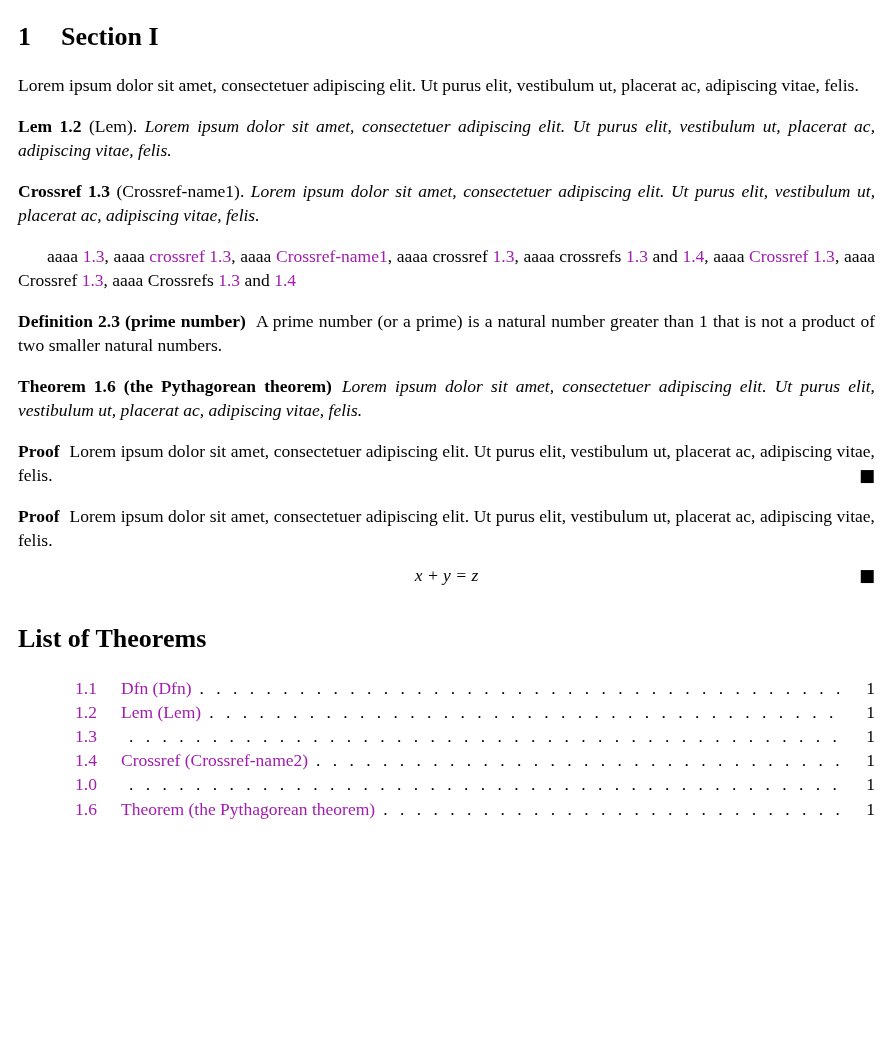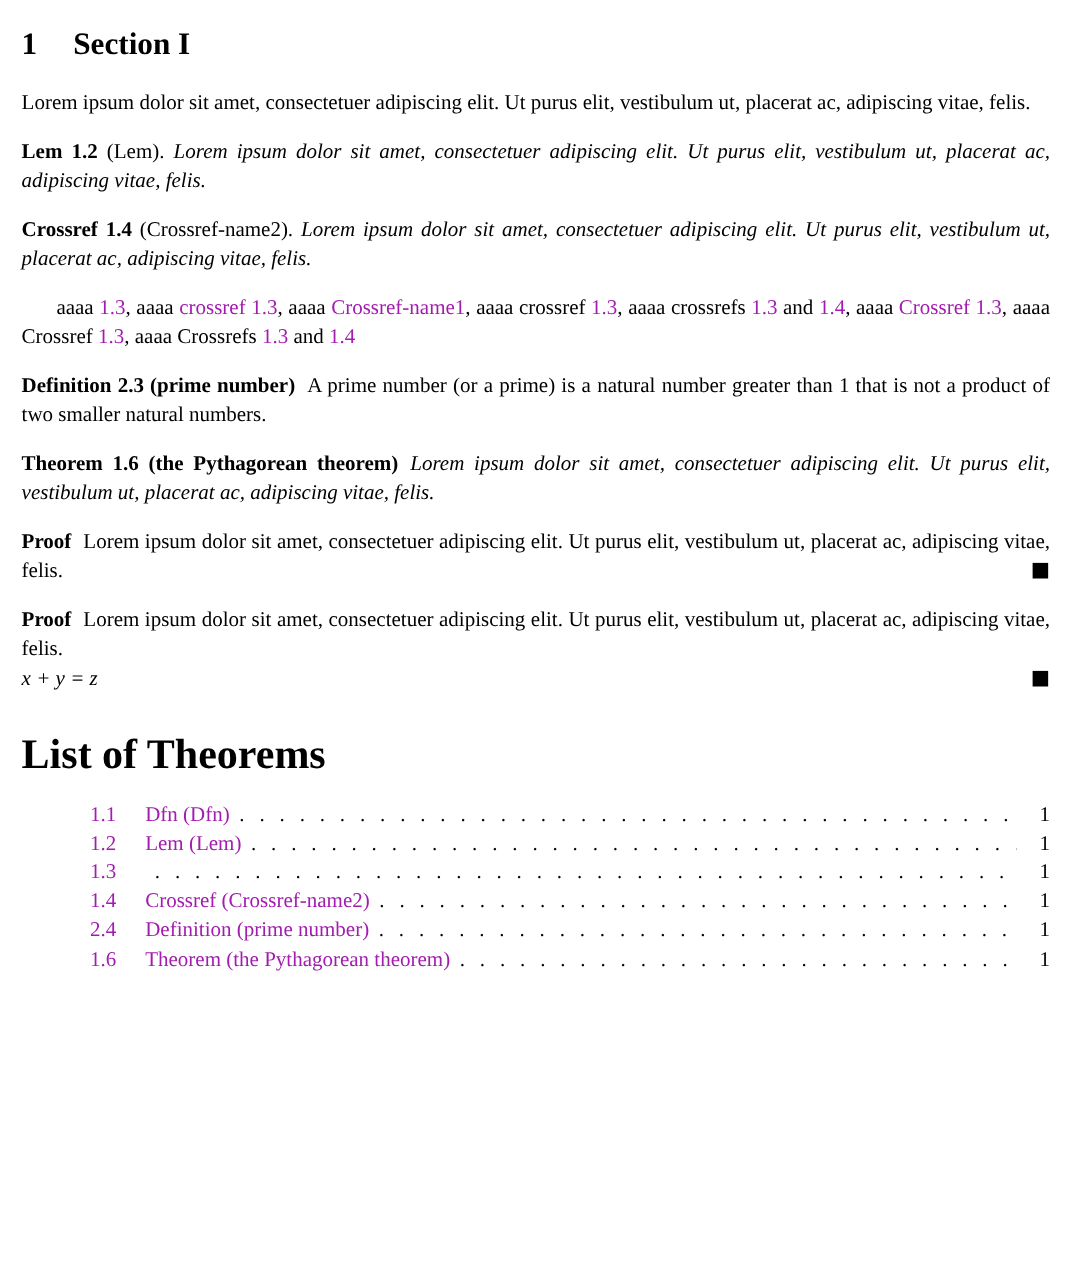"Crossref 1.3 (Crossref-name1). Lorem" p.blk { html: none -> <p> <span>Crossref 1.3</span> <span>(Crossref-name1).</span> <span>Lorem ipsum dolor sit amet, consectetuer adipiscing elit. Ut purus elit, vestibulum ut, placerat ac, adipiscing vitae, felis.</span> </p> }
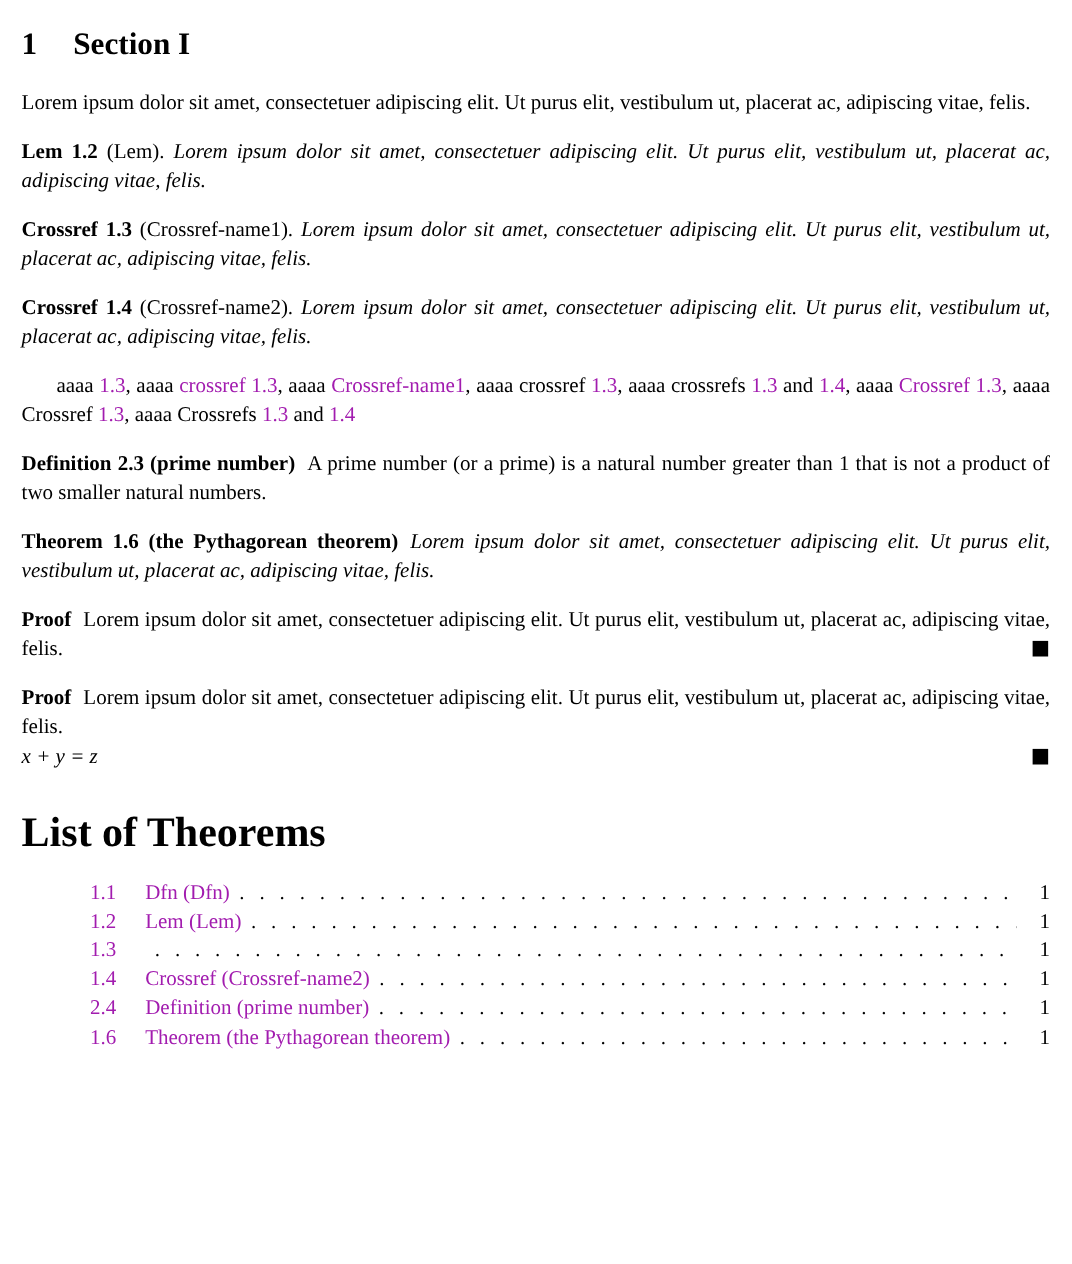"Crossref 1.4 (Crossref-name2). Lorem" p.blk { html: <p> <span>Crossref 1.4</span> <span>(Crossref-name2).</span> <span>Lorem ipsum dolor sit amet, consectetuer adipiscing elit. Ut purus elit, vestibulum ut, placerat ac, adipiscing vitae, felis.</span> </p> -> none }
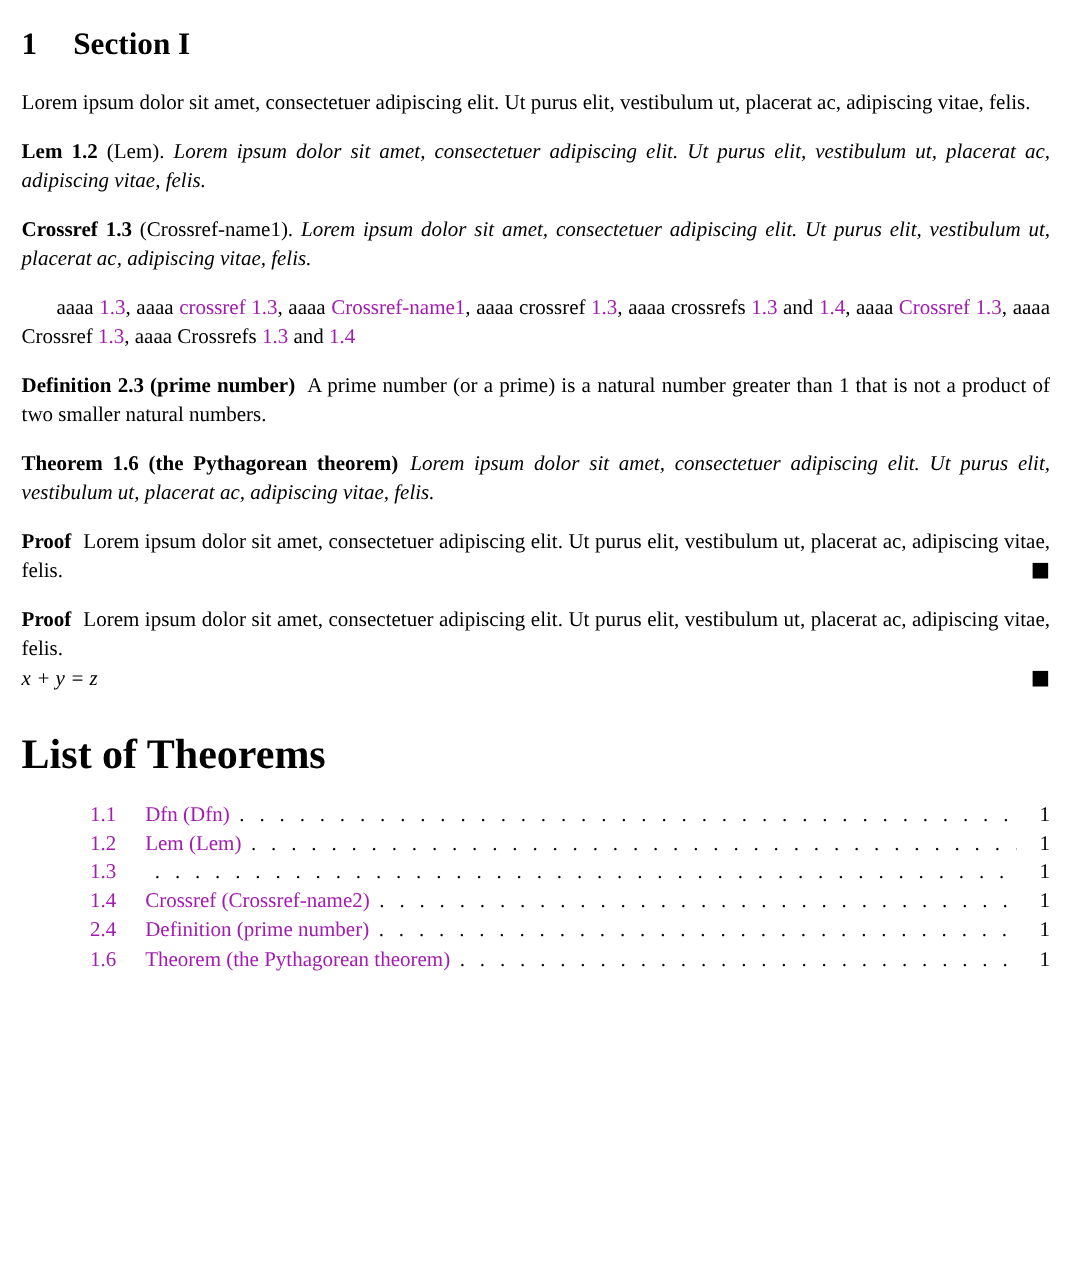"x + y = z" .equation-row { margin: 0 0 16px 0 -> 10px 0 16px 0; text-align: none -> center }
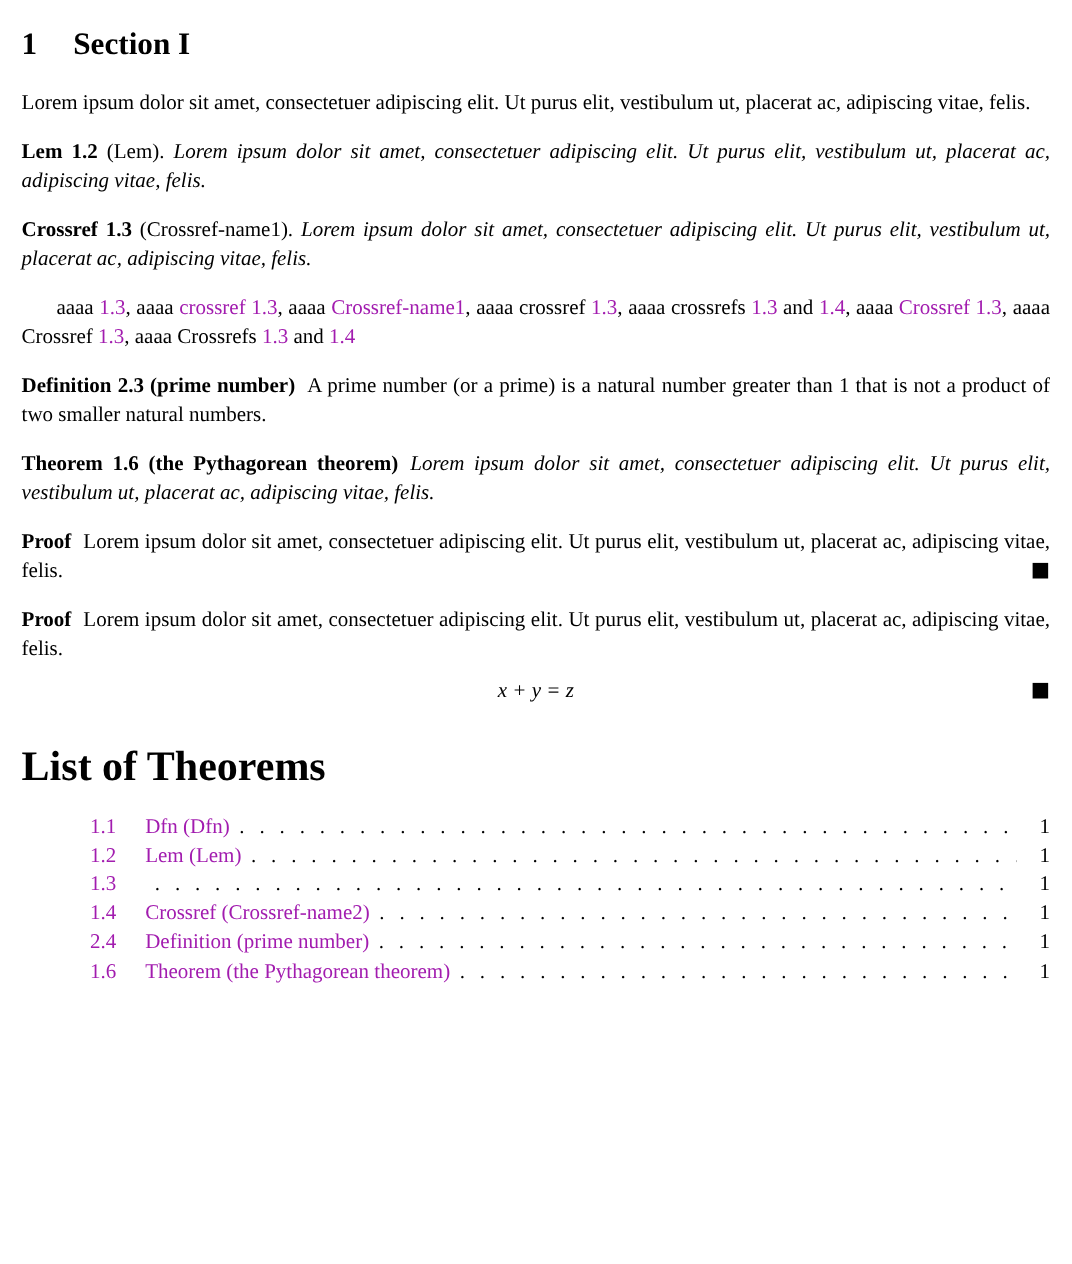"List of Theorems" h2.toc-heading { font-size: 35px -> 26px }
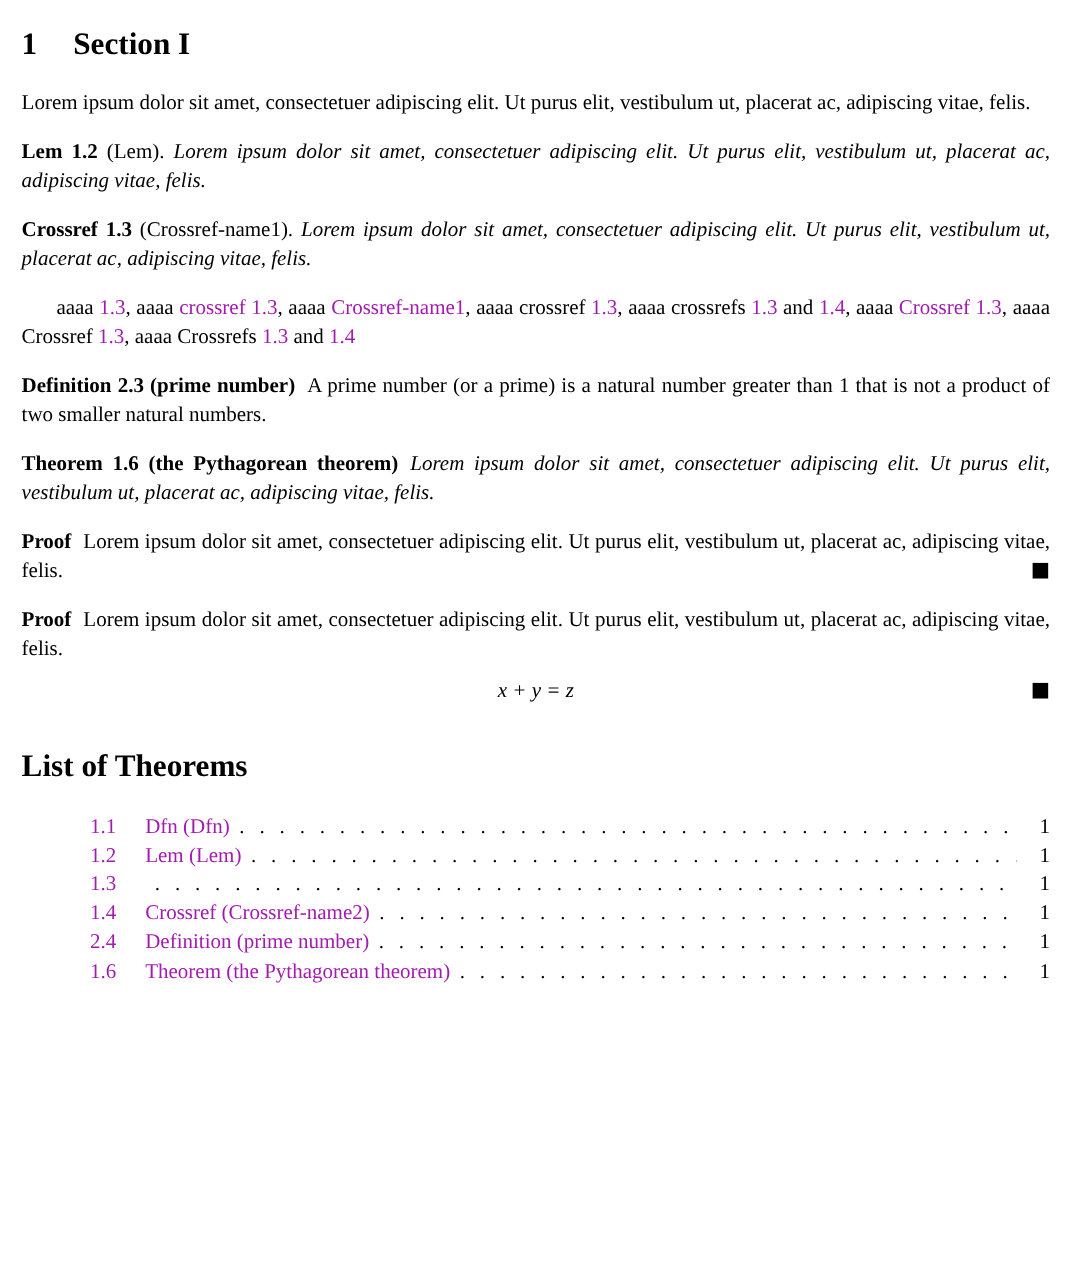"2.4" span.toc-num { text: 2.4 -> 1.0 }
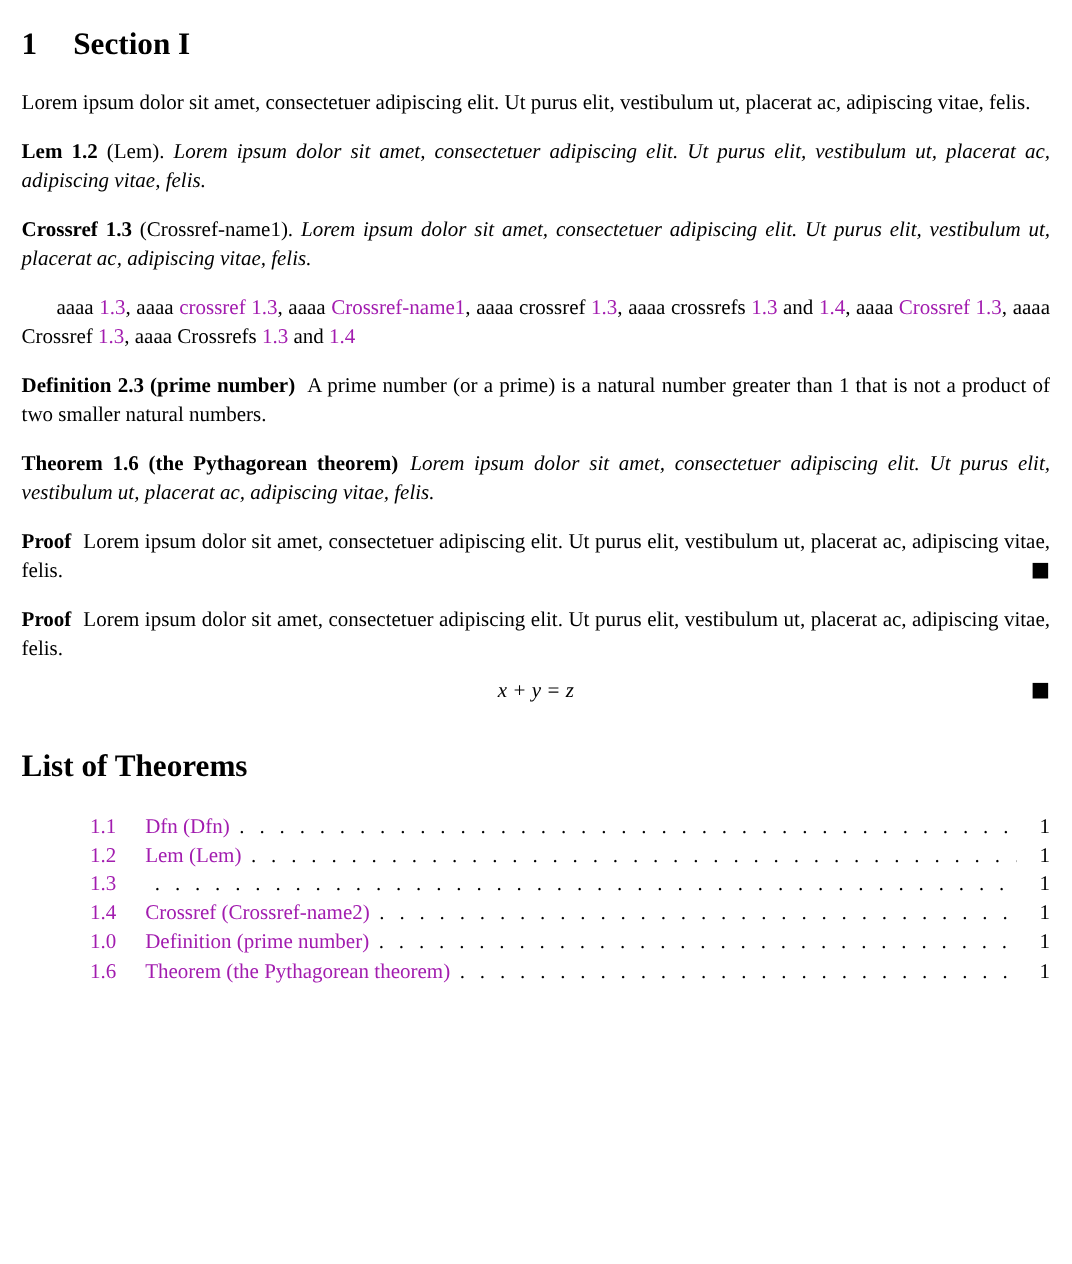"Definition (prime number)" span.toc-label { html: <span>Definition (prime number)</span> -> none }
